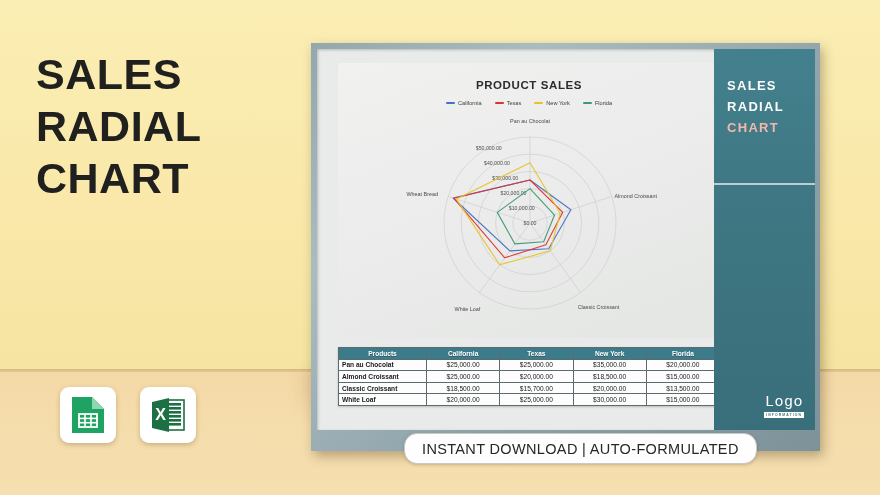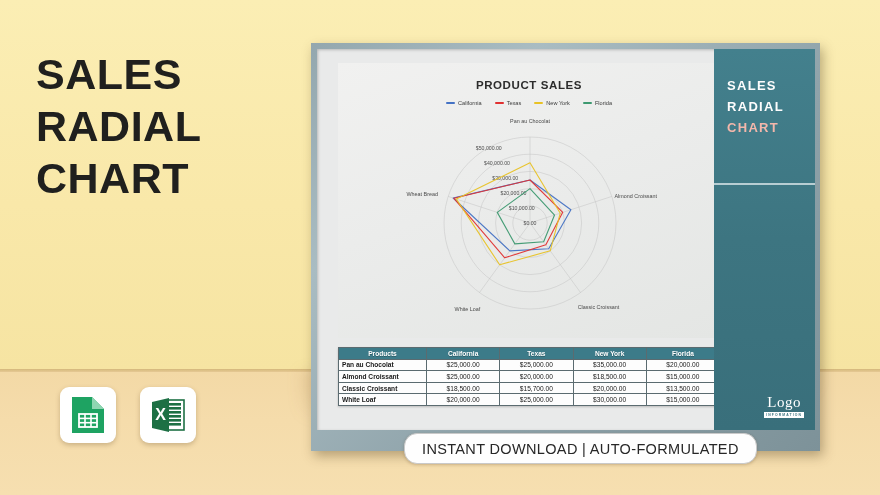"Logo" .logo-main { font-family: Liberation Serif, serif -> Liberation Mono, monospace }
